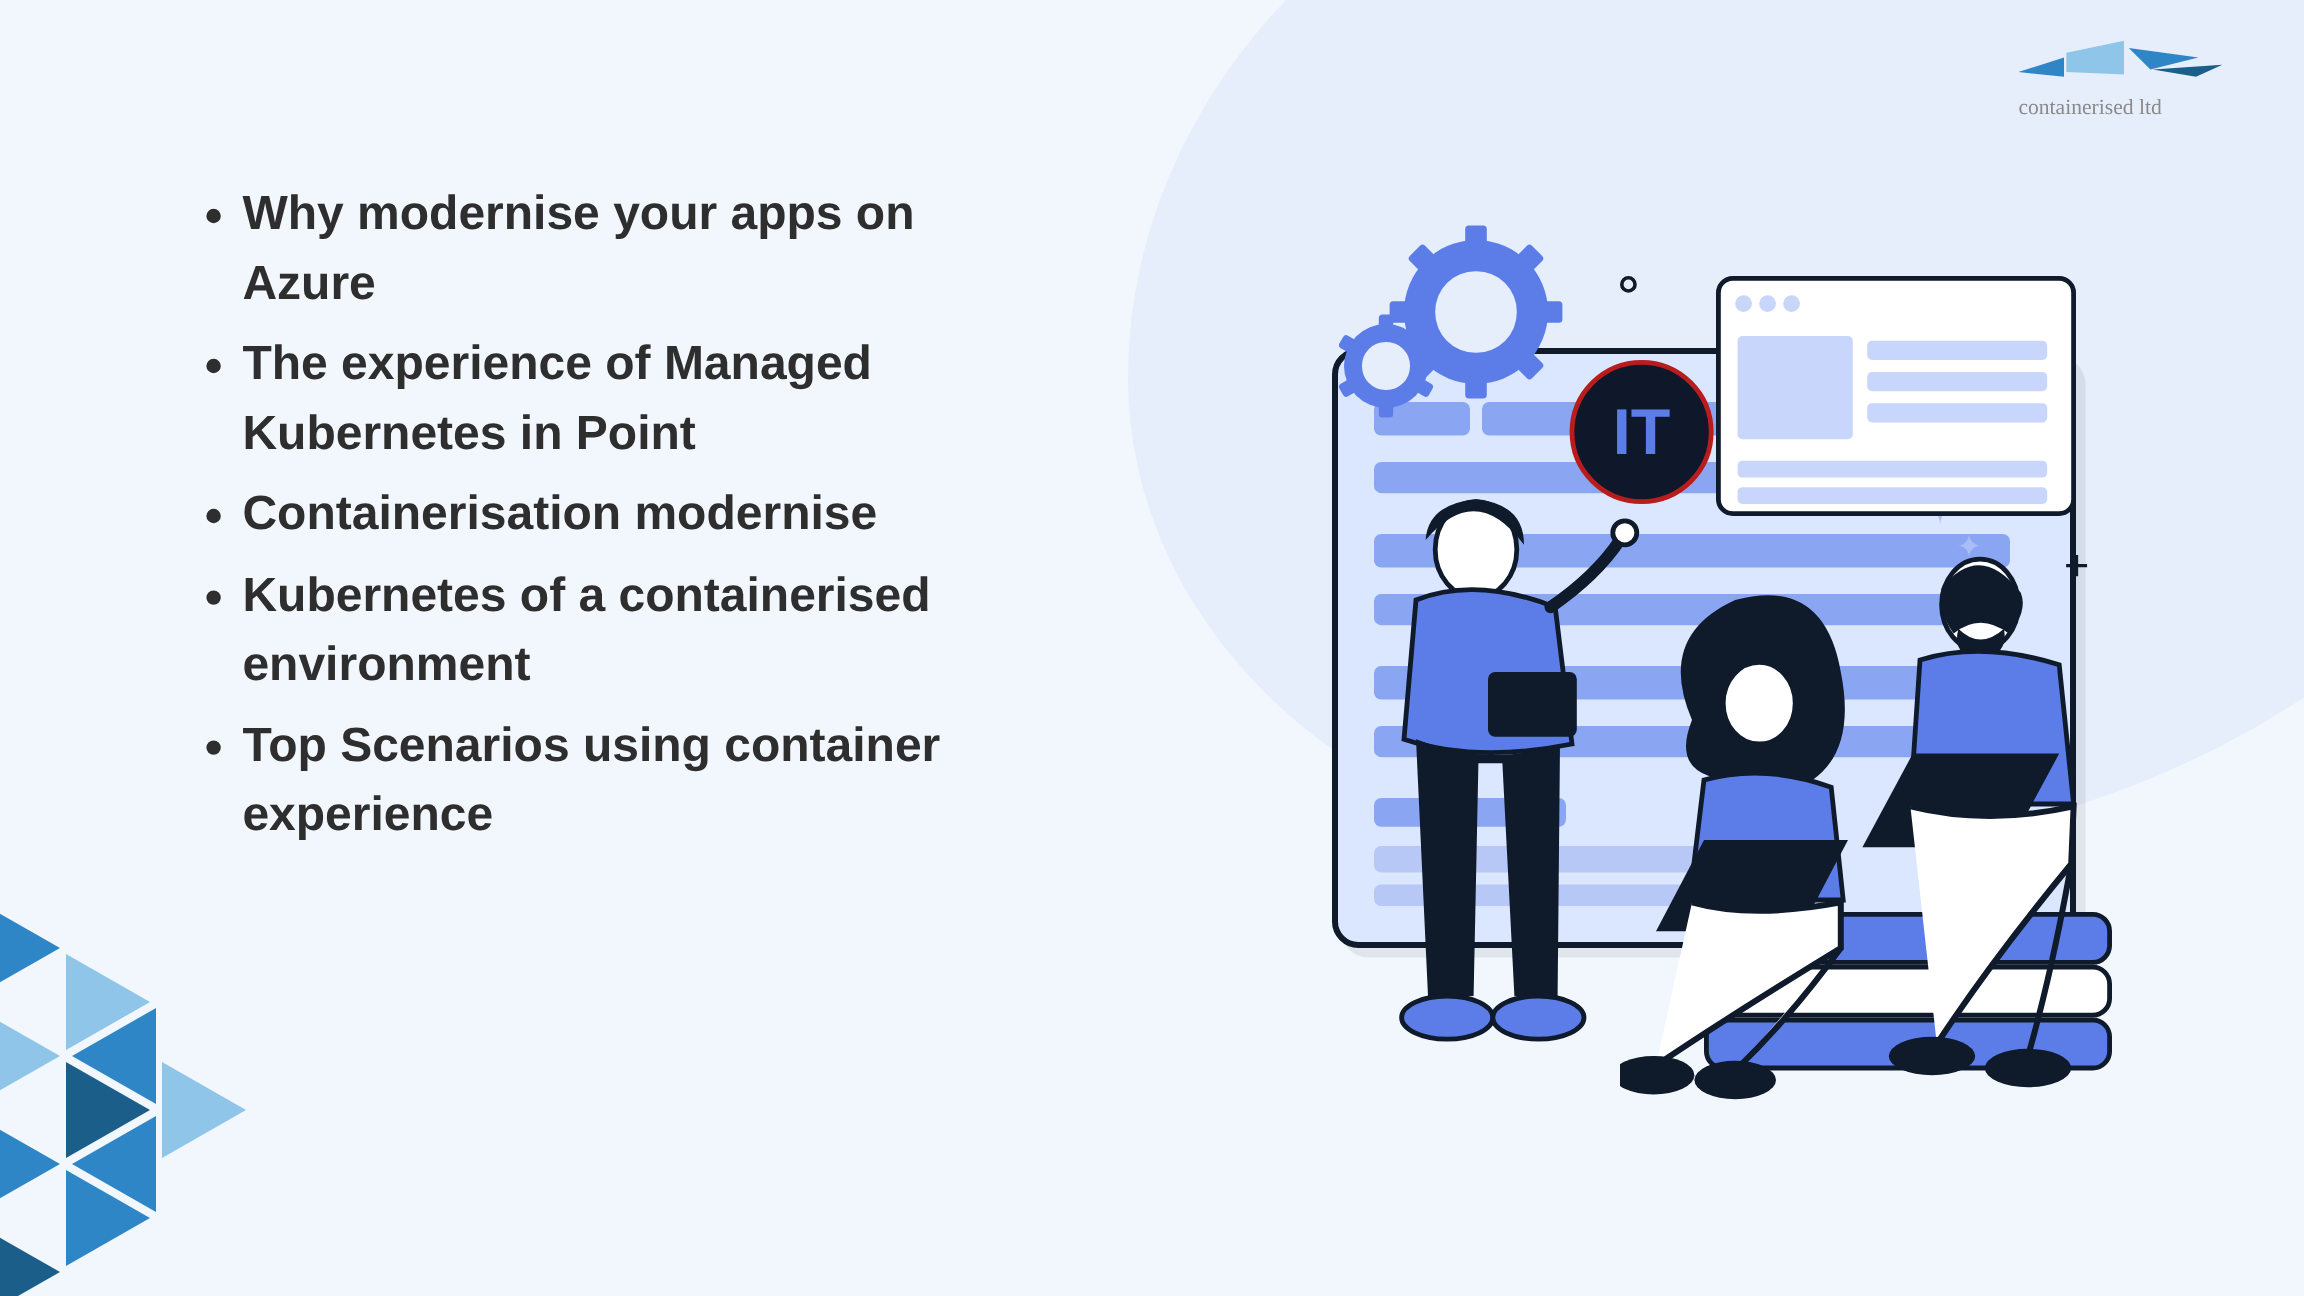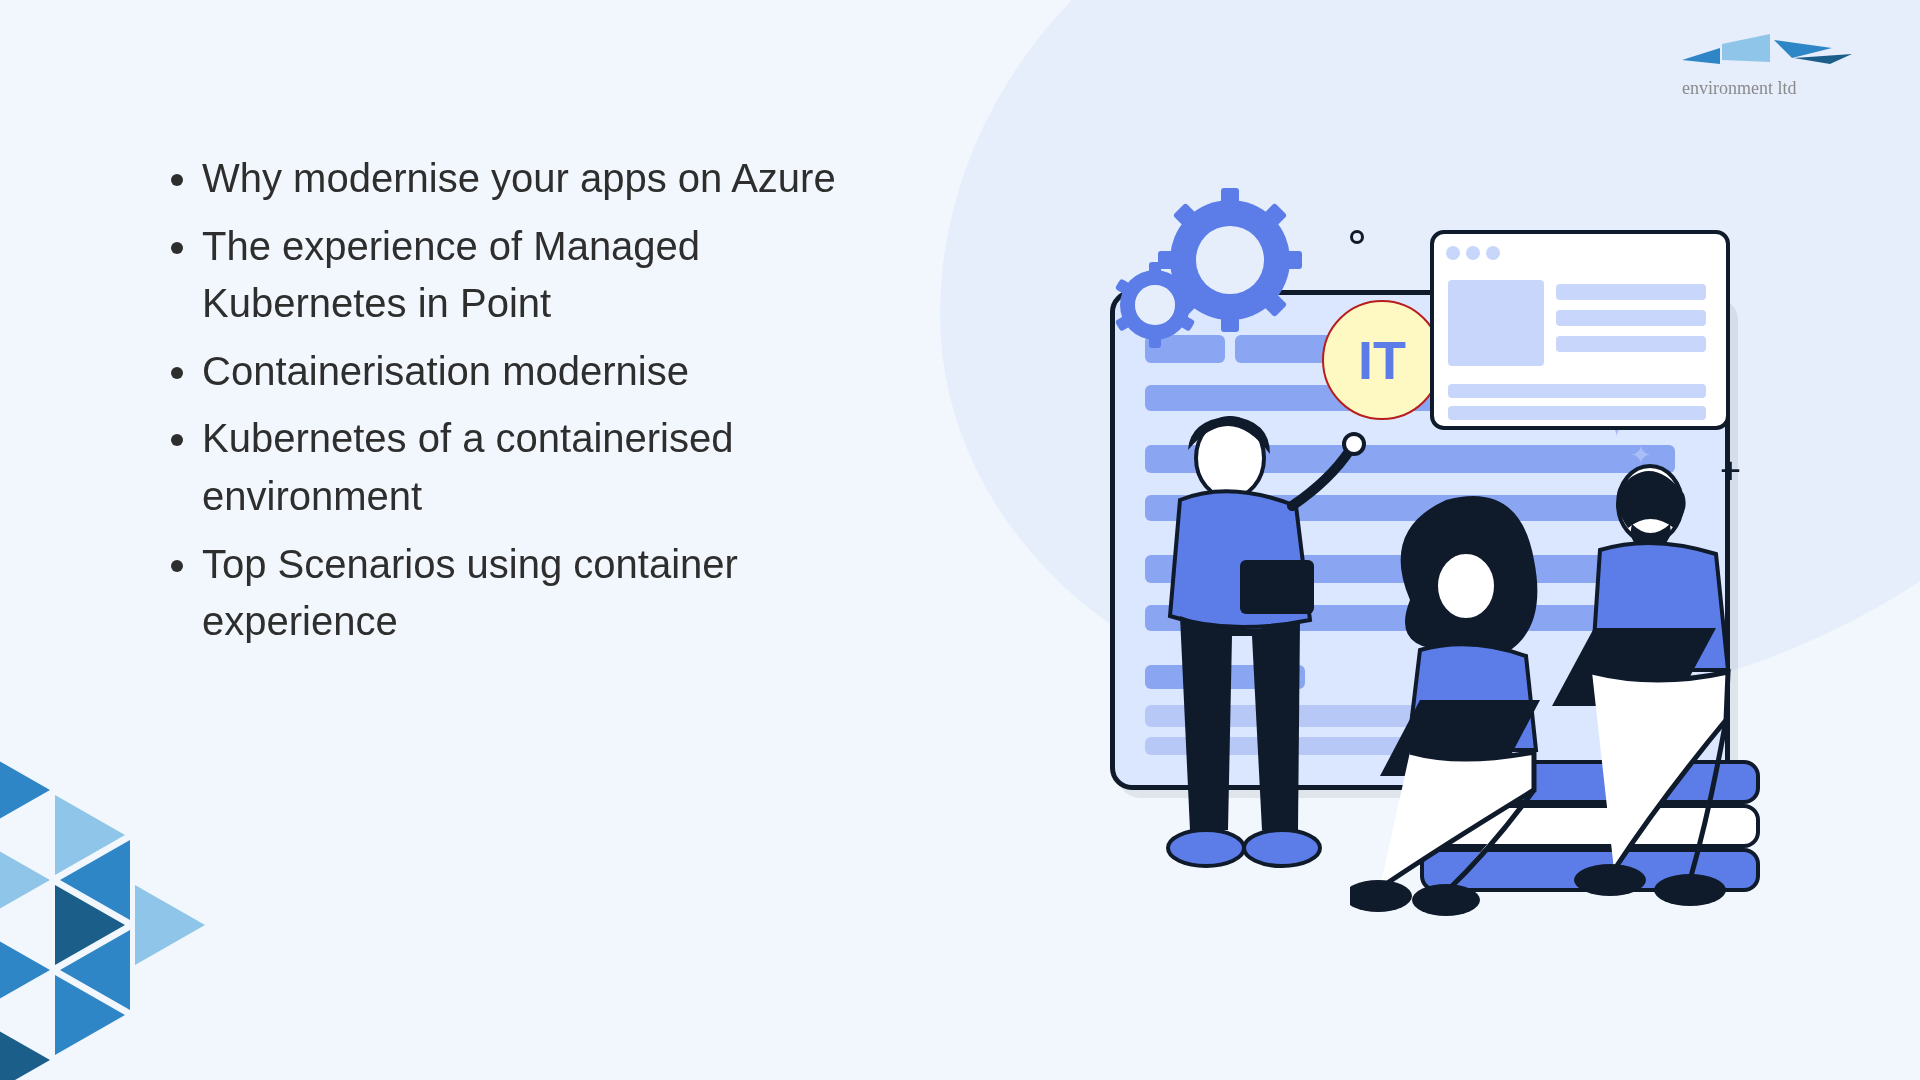"environment ltd" span.sub { text: environment -> containerised }
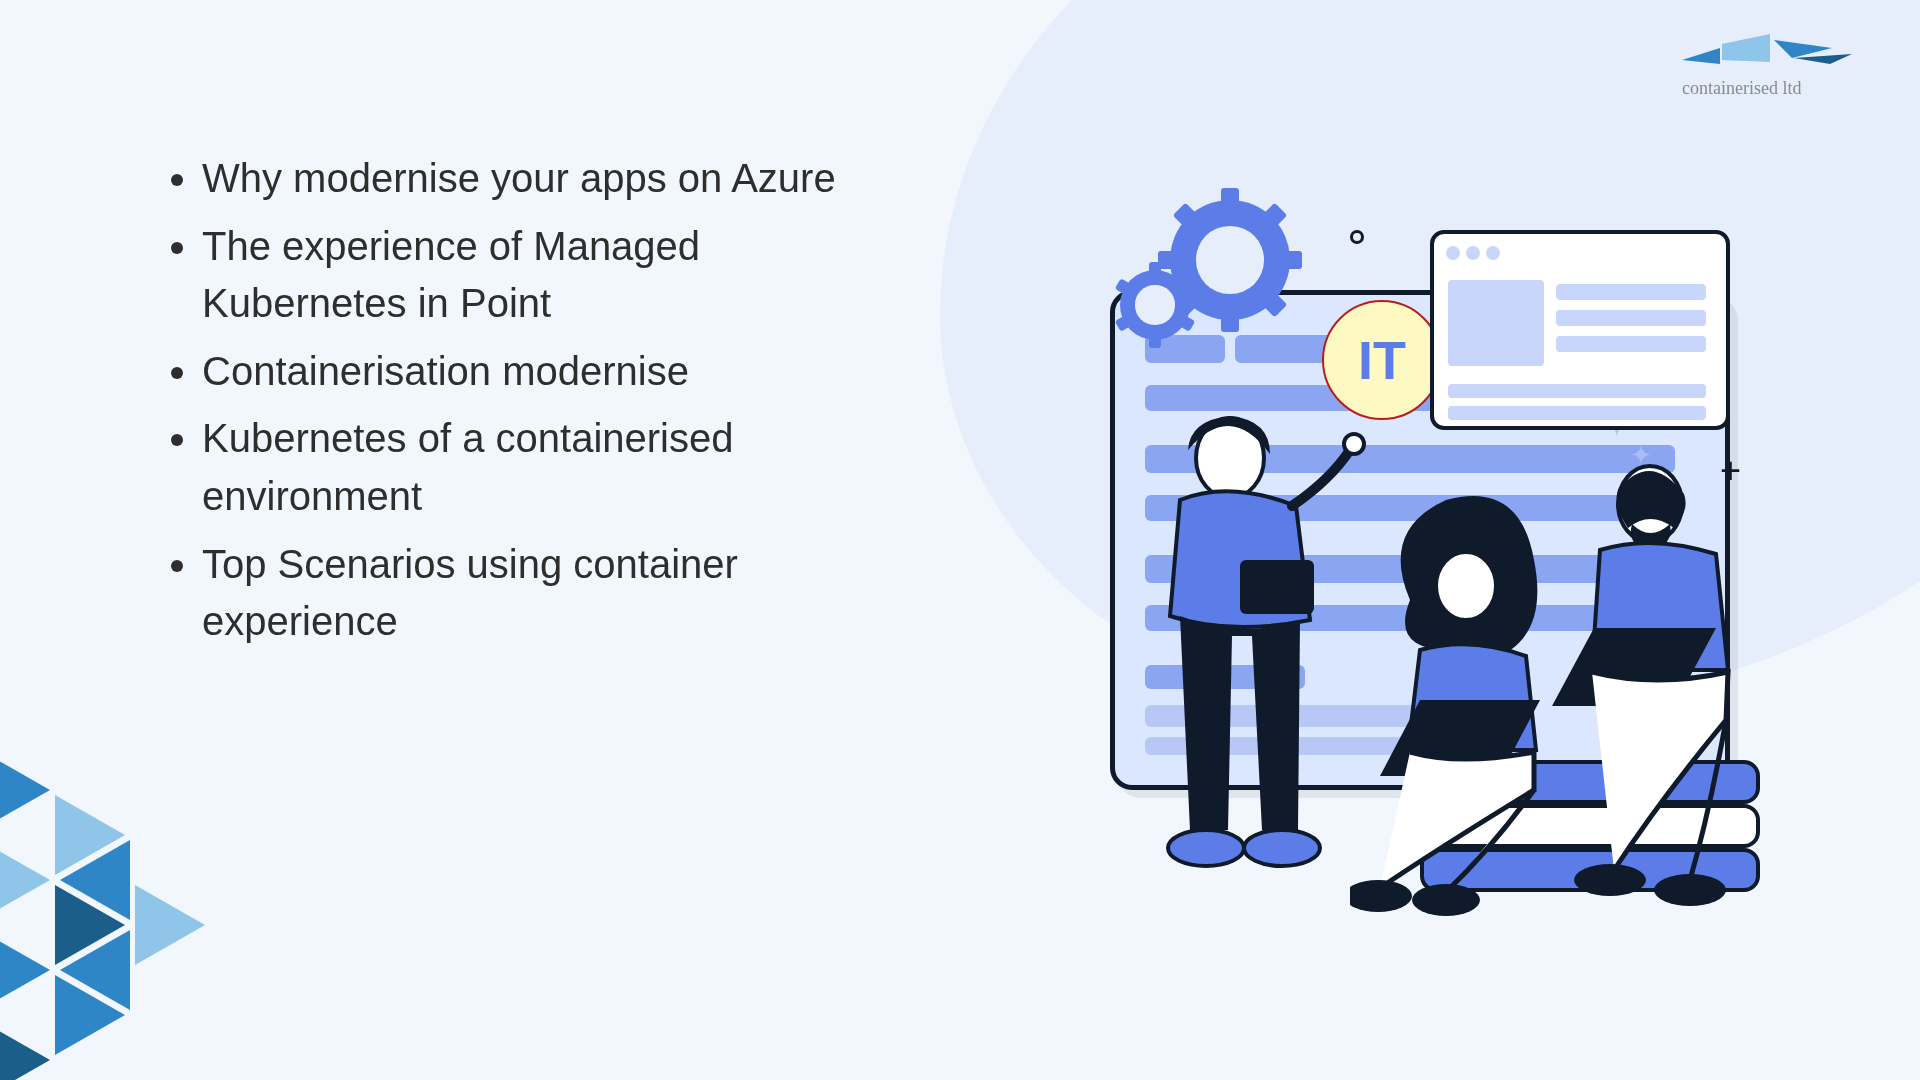"Why modernise your apps on" .copy ul { font-weight: none -> bold }
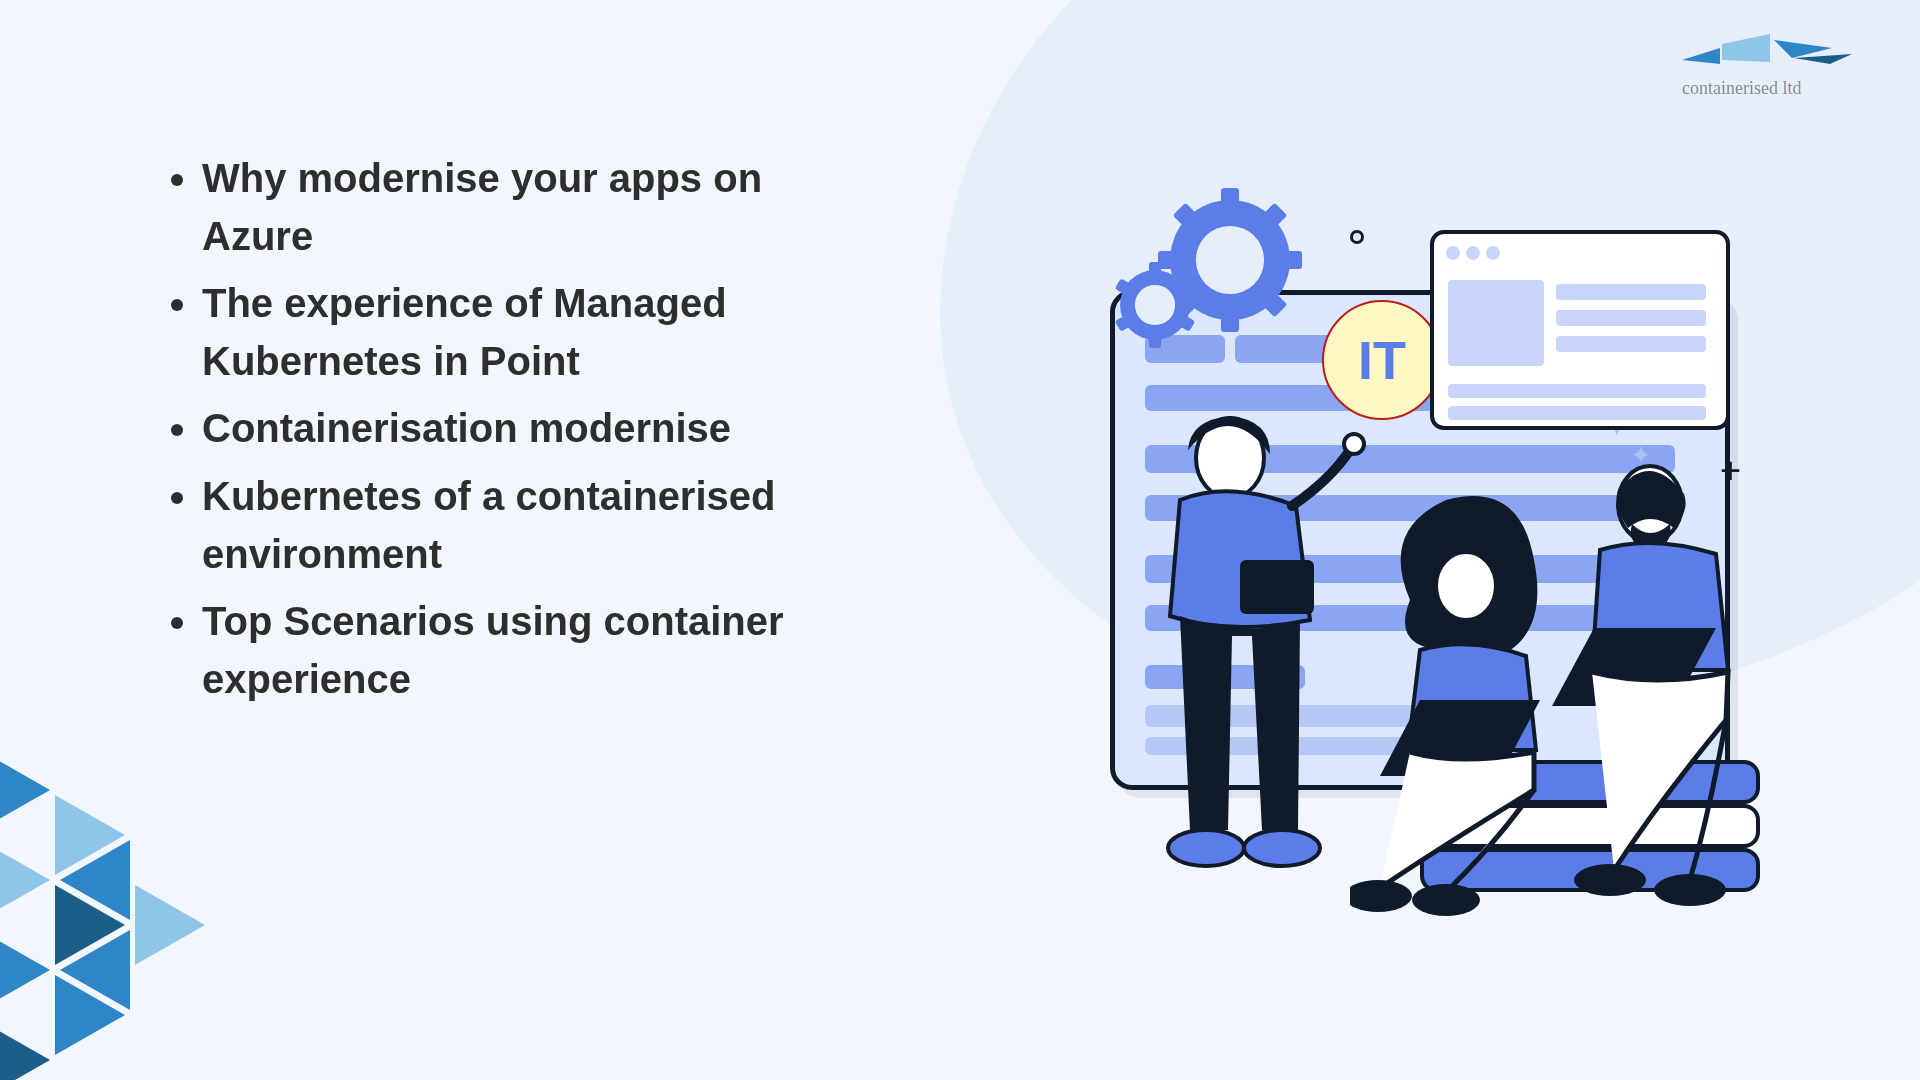"IT" .it-bubble { background: #fef9c3 -> #0f172a; border: 2px solid #b91c1c -> 4px solid #b91c1c; left: 262px -> 248px }
